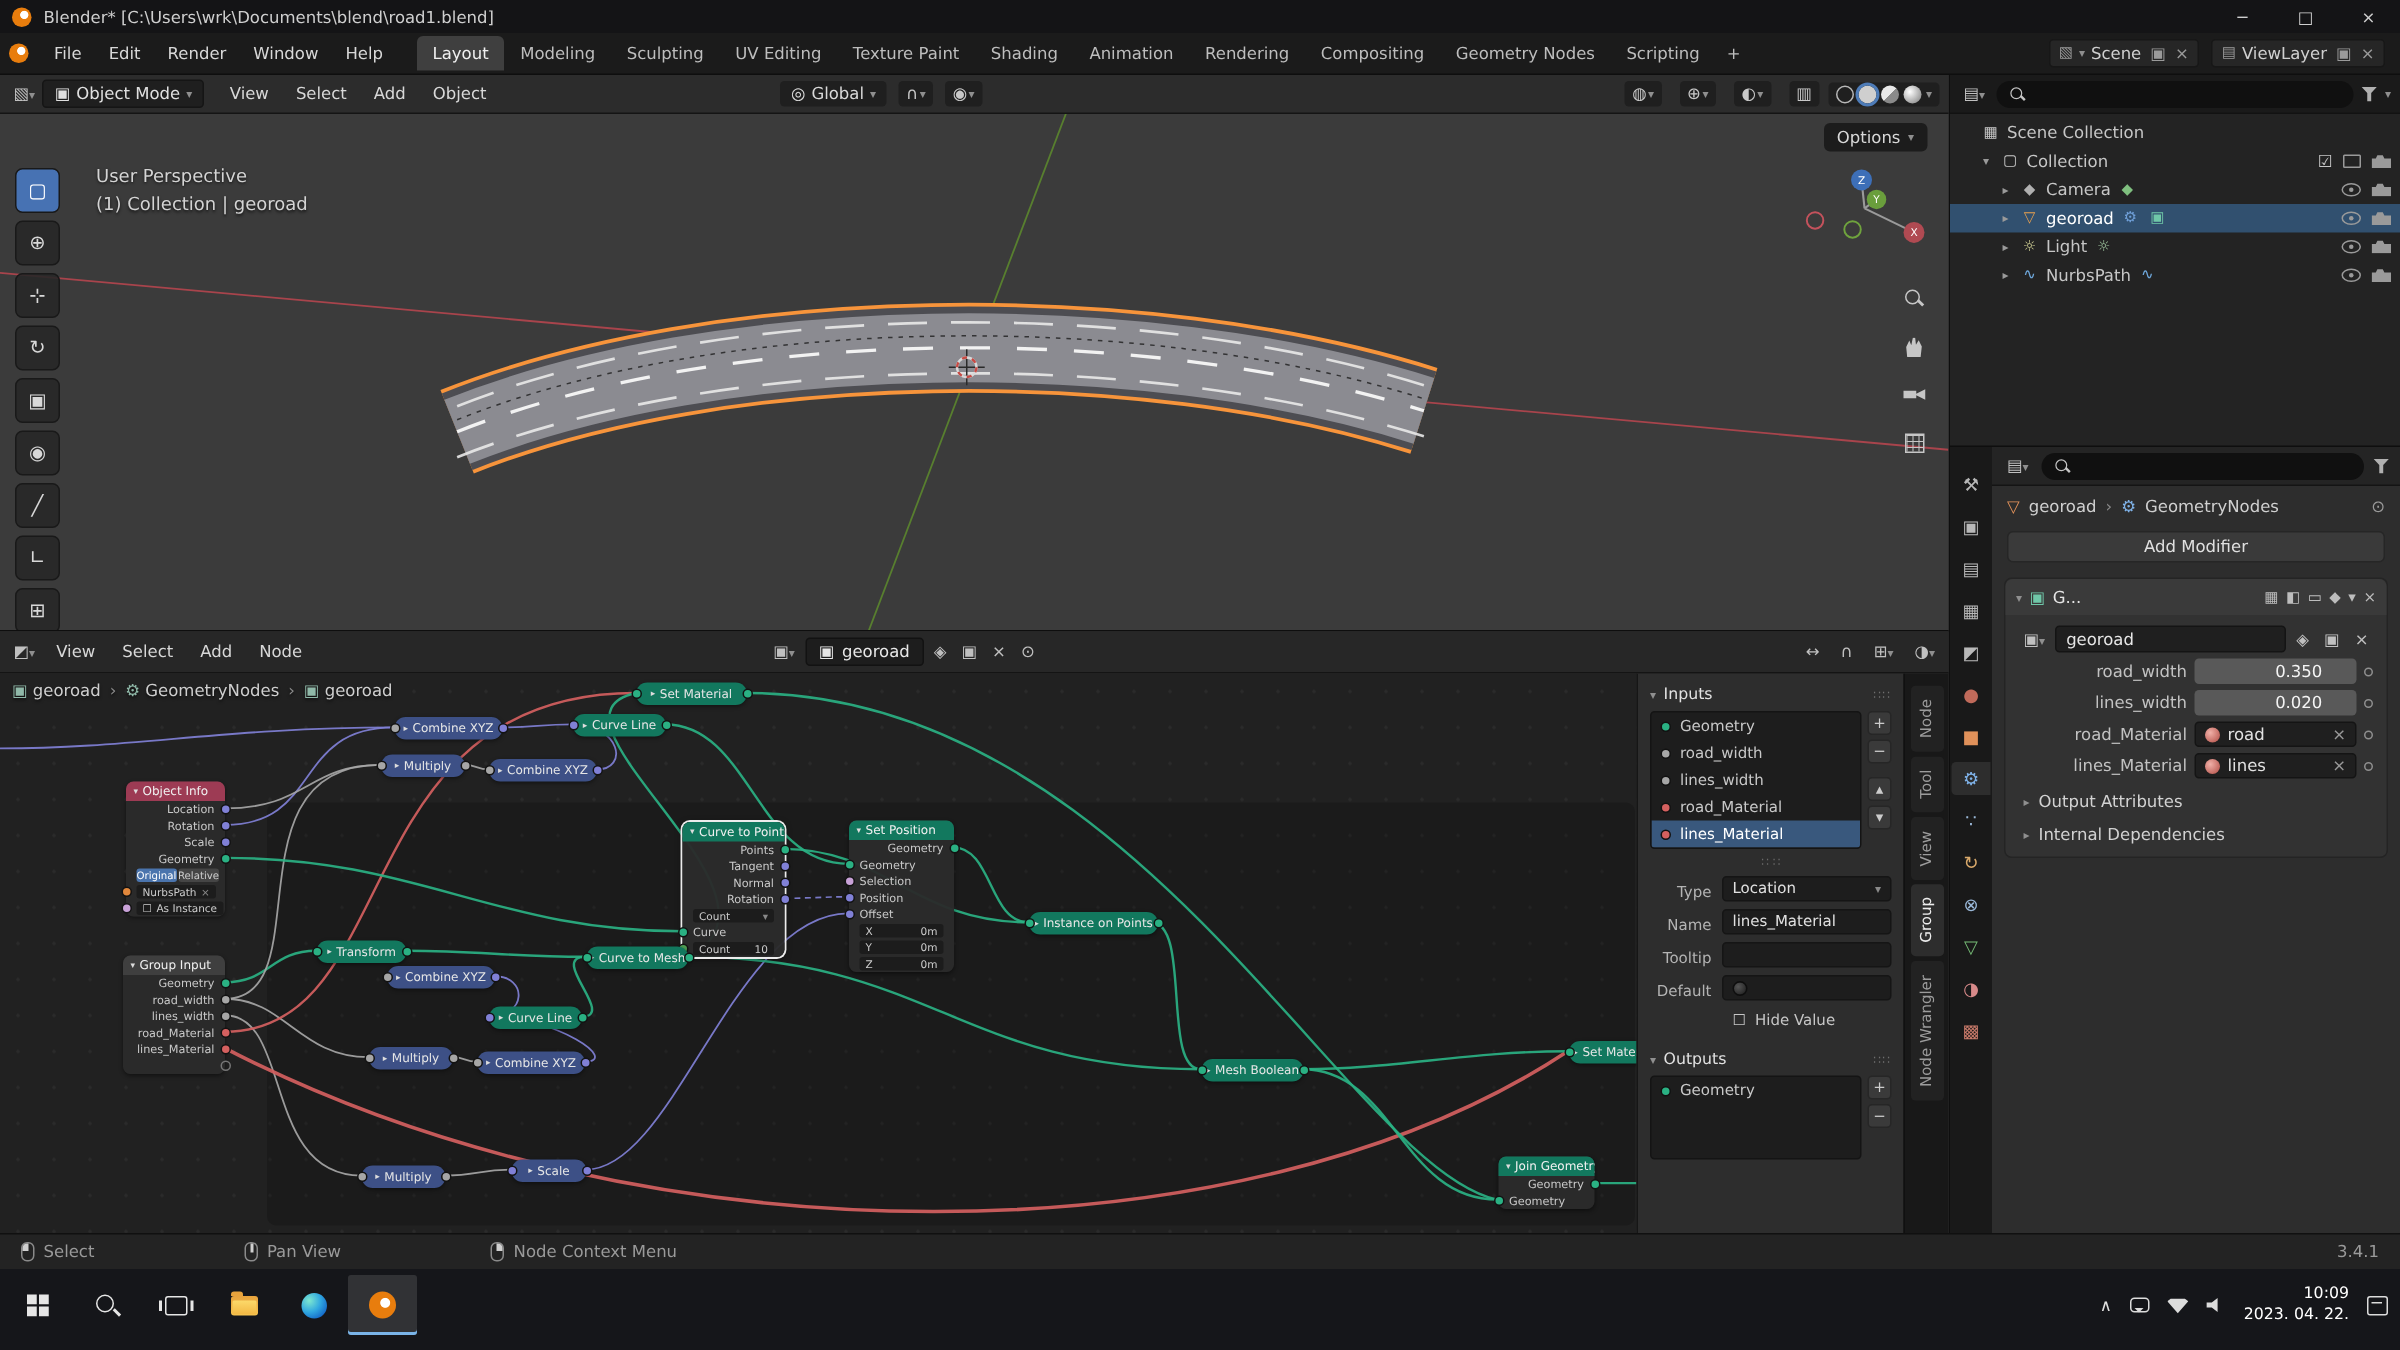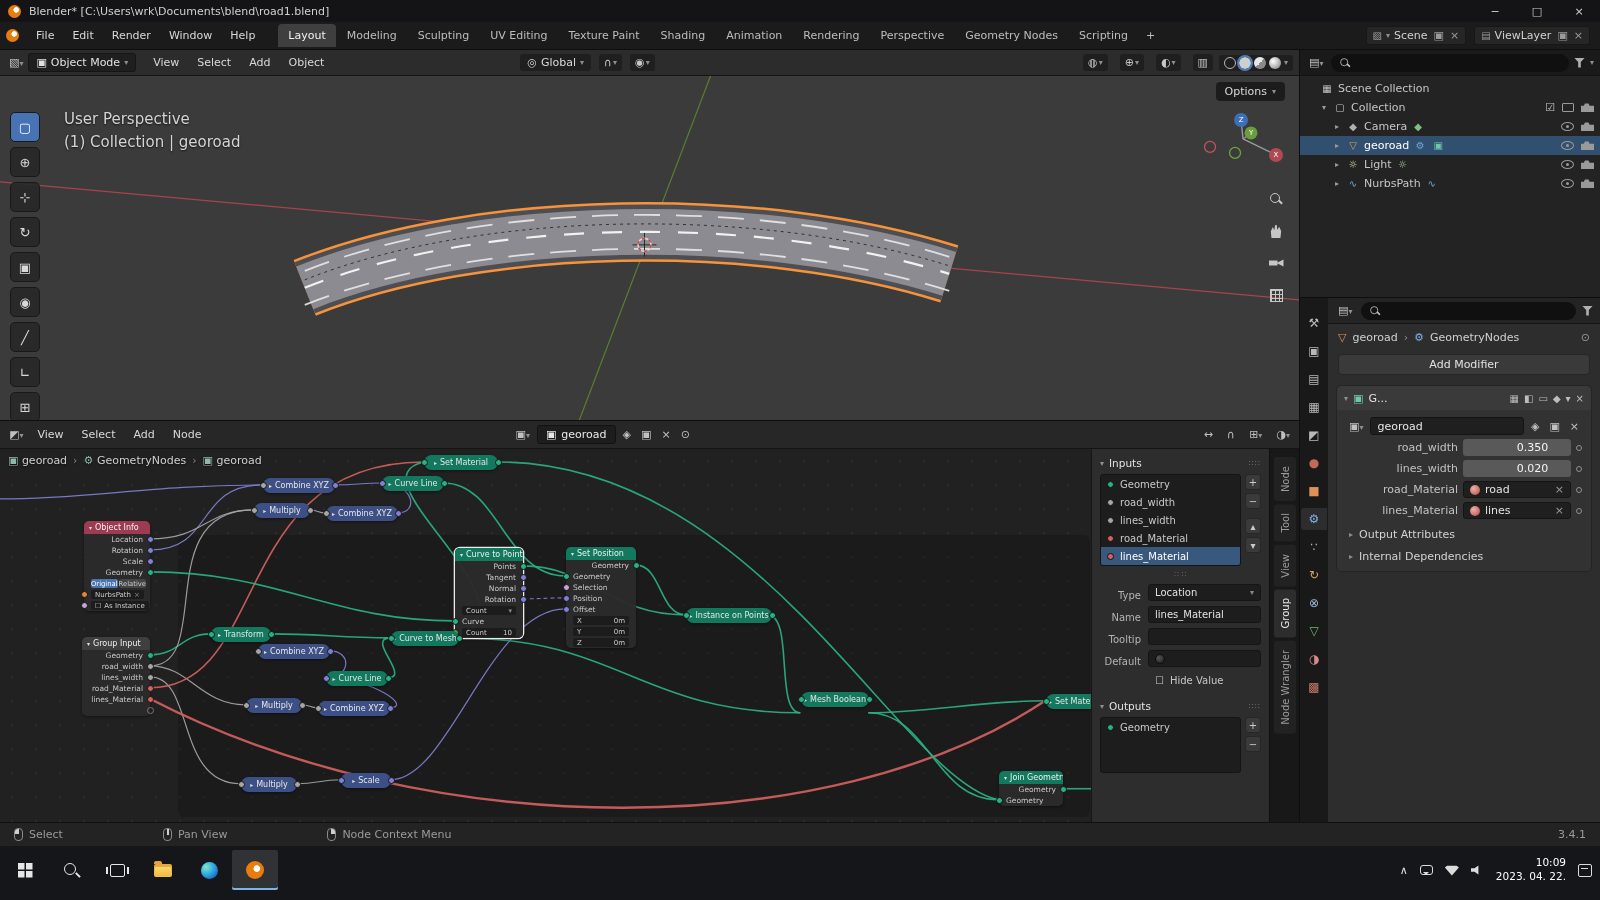"Perspective" span.ws-tab { text: Perspective -> Compositing }
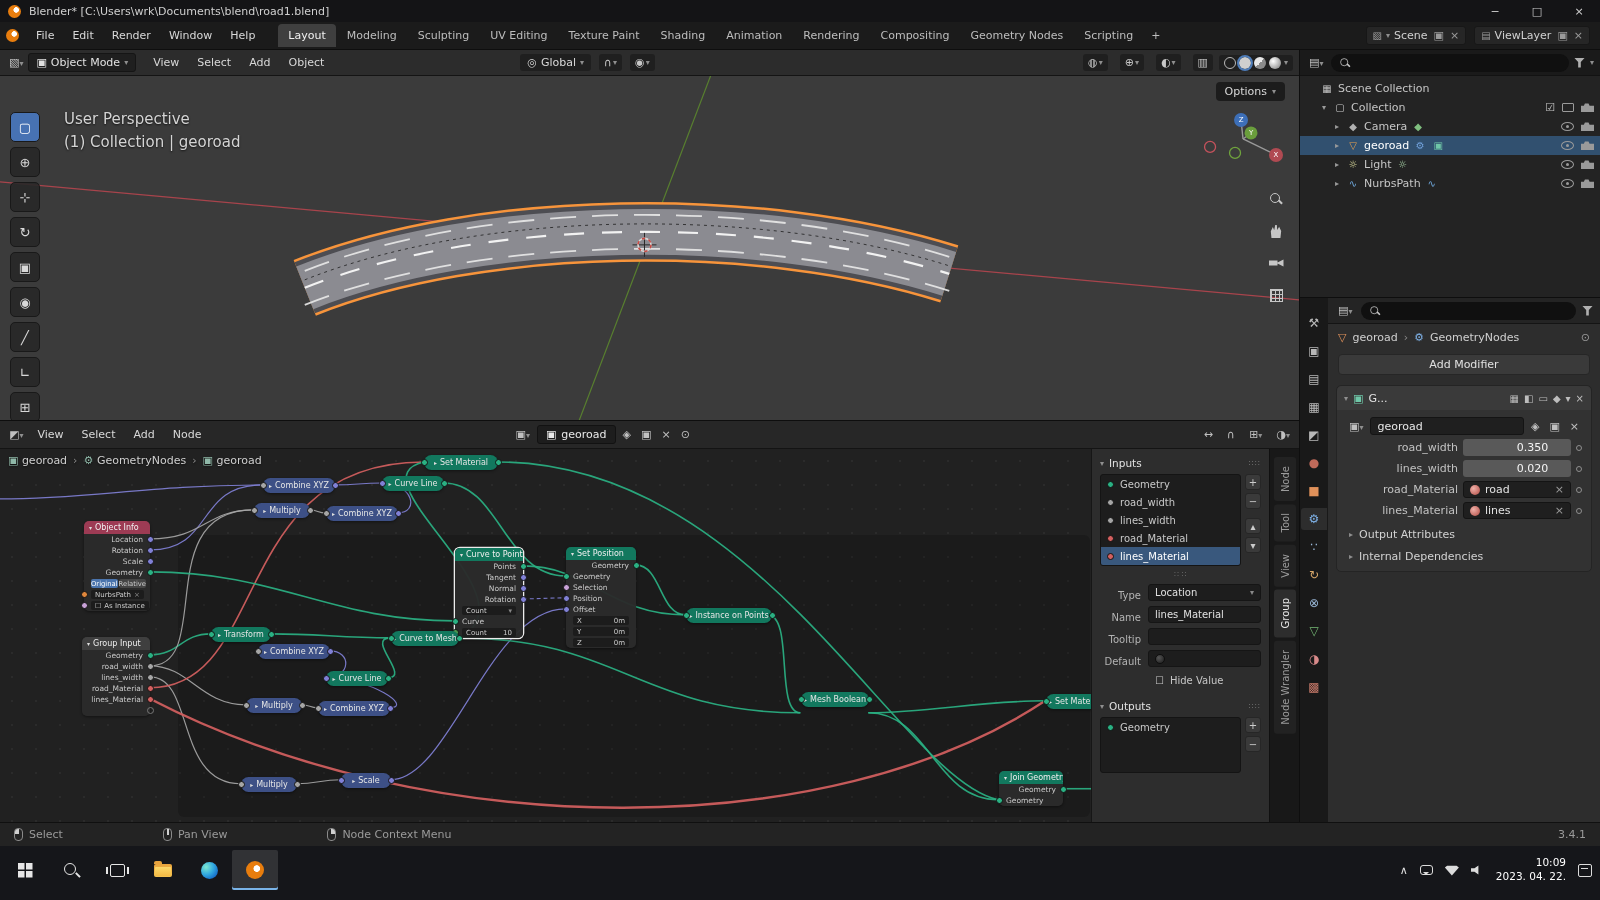"User Perspective" .vp-overlay { font-size: 15px -> 12px }
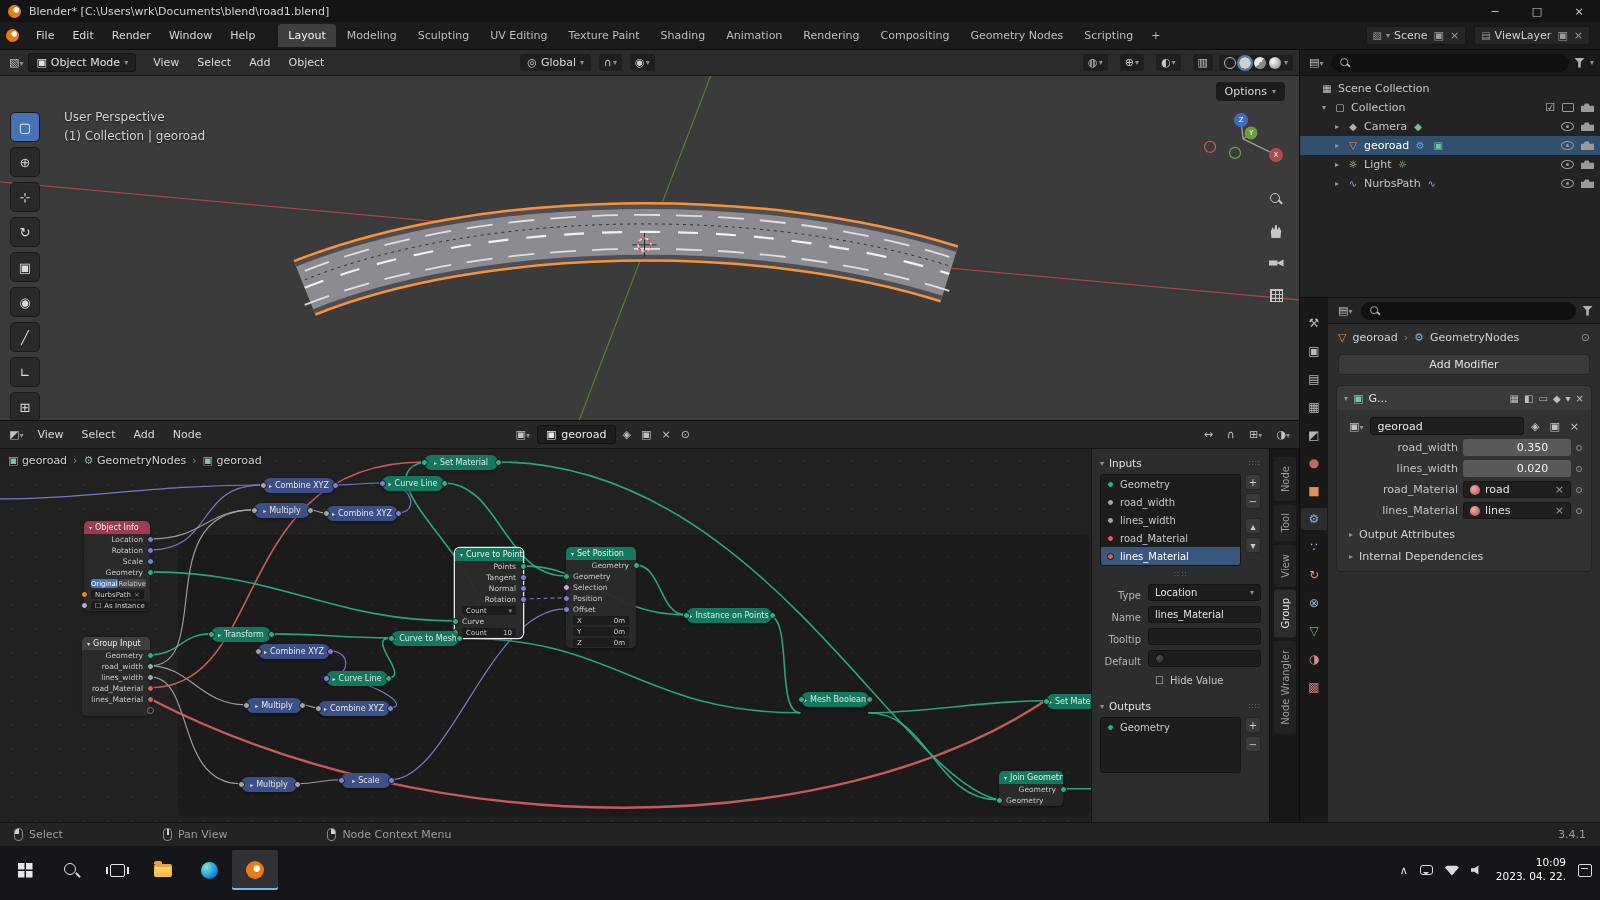"Mesh Boolean" div.node { top: 243px -> 257px }
